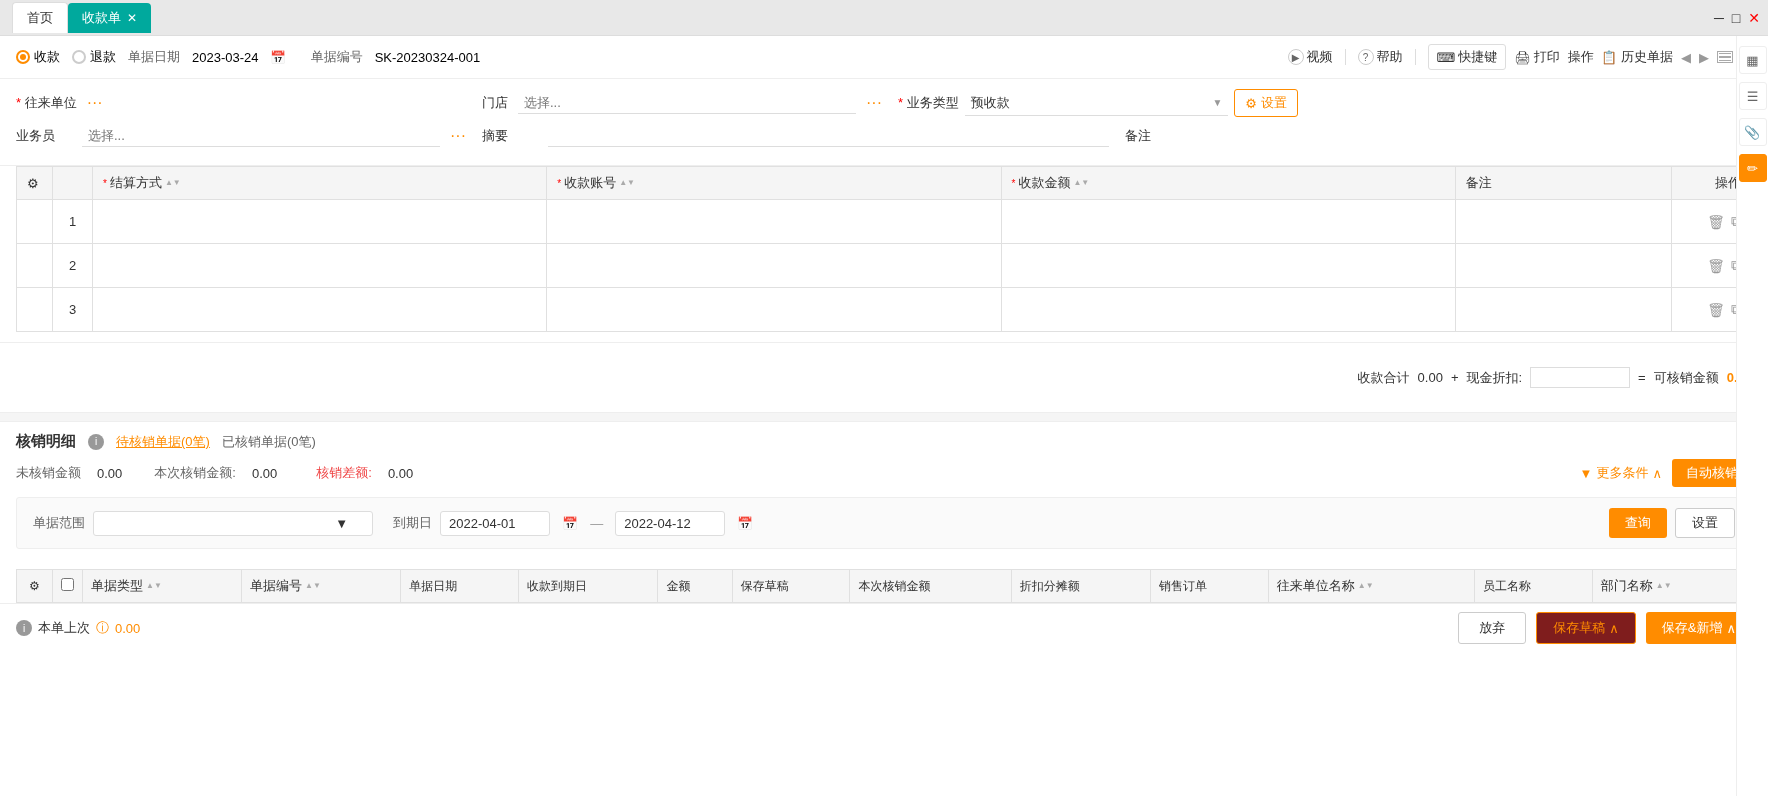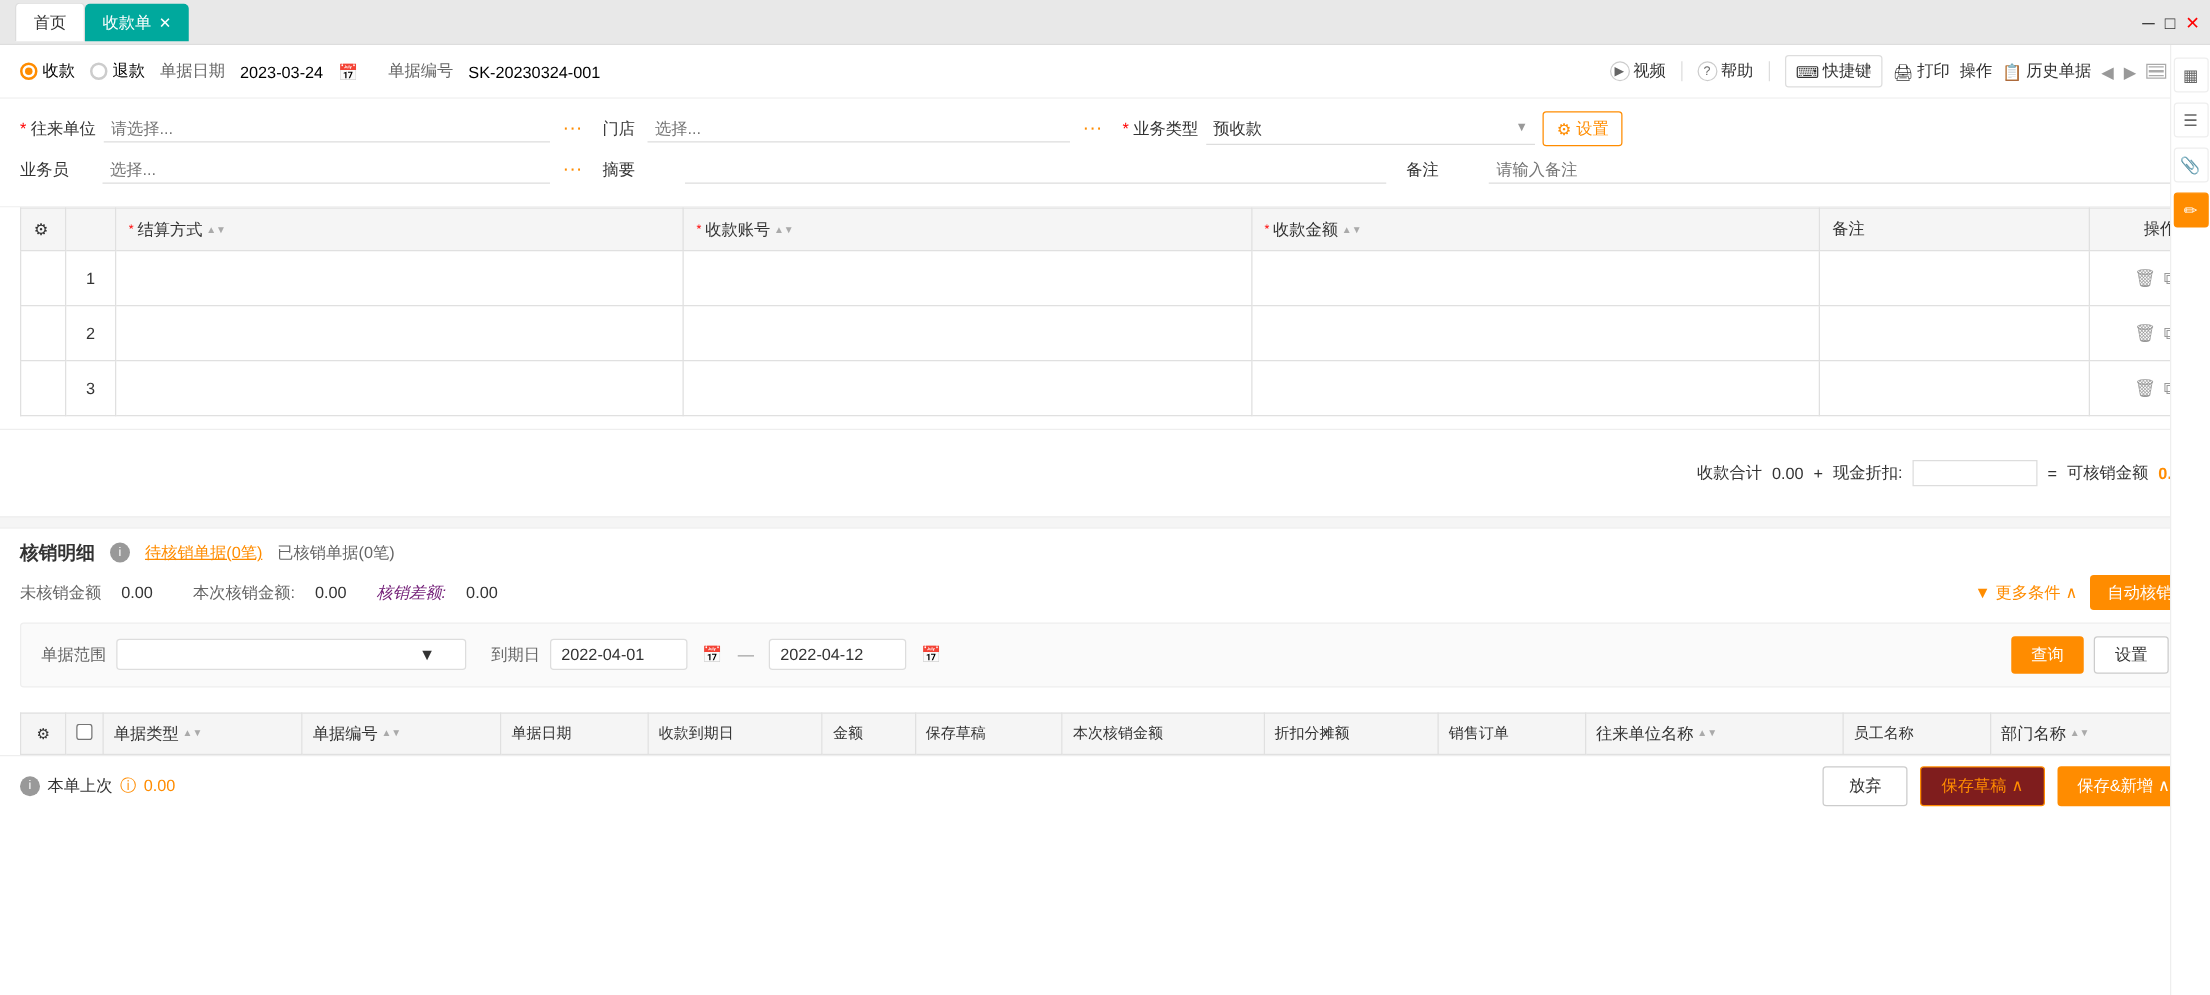"请选择..." input.field-input { html: <input> -> none }
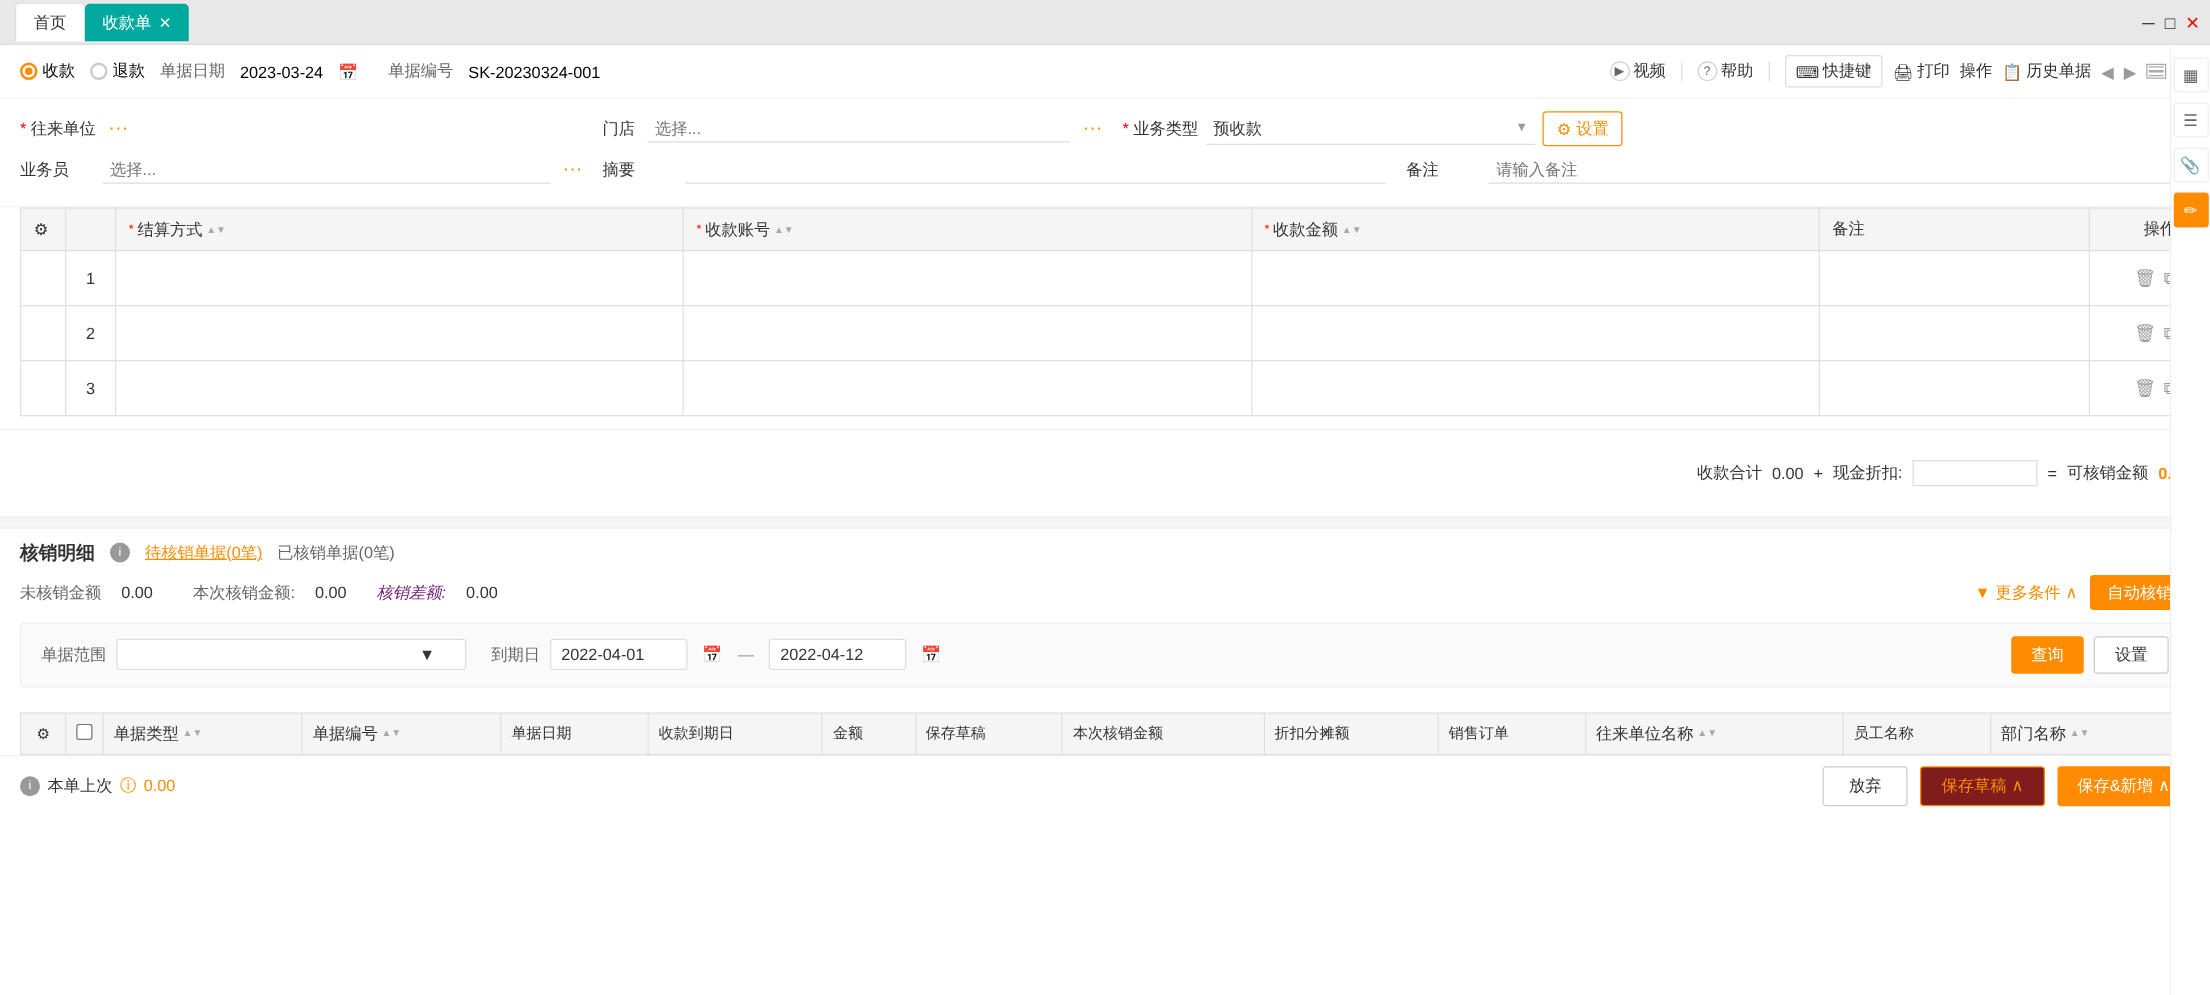"请输入备注" input.field-input { html: <input> -> none }
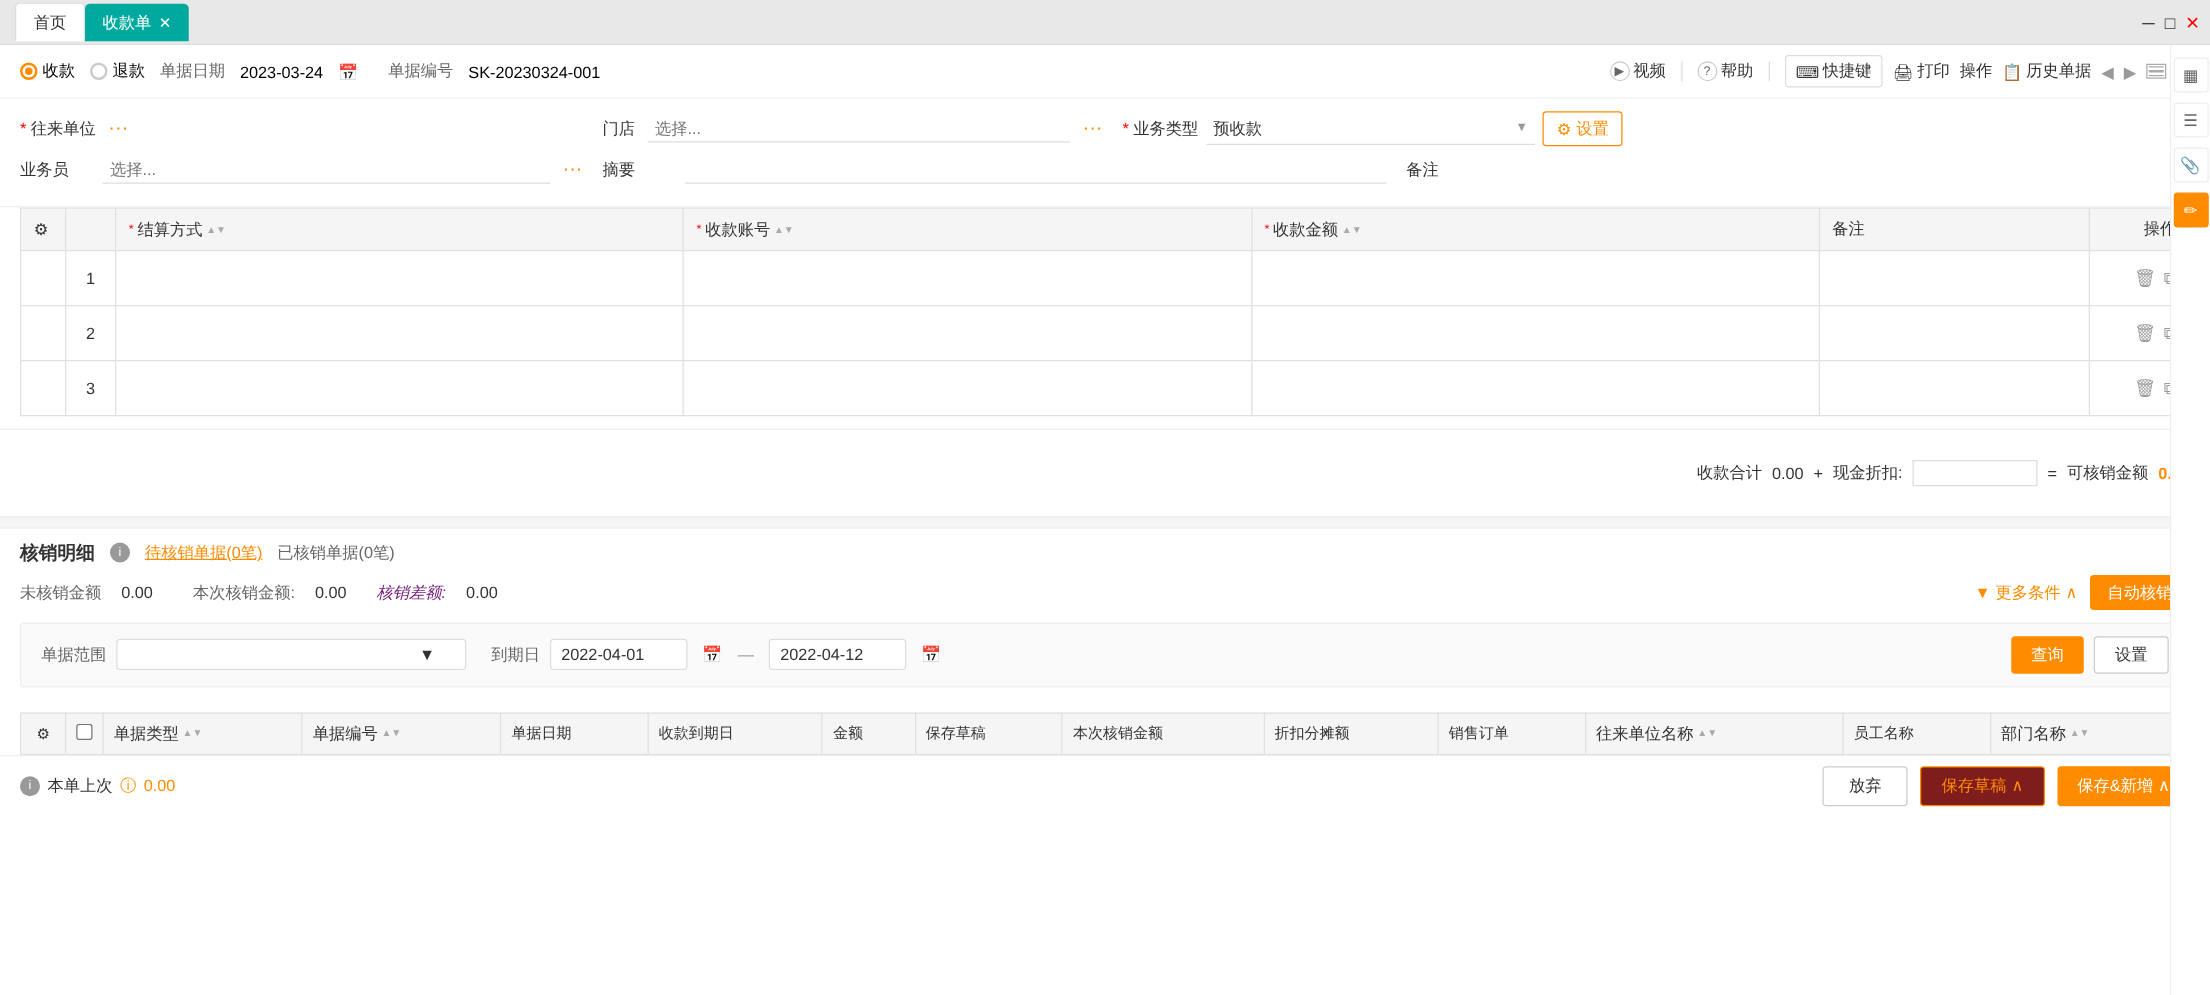"核销差额:" span { color: #701a75 -> #ef4444; font-style: italic -> none; margin-left: 8px -> 23px }
